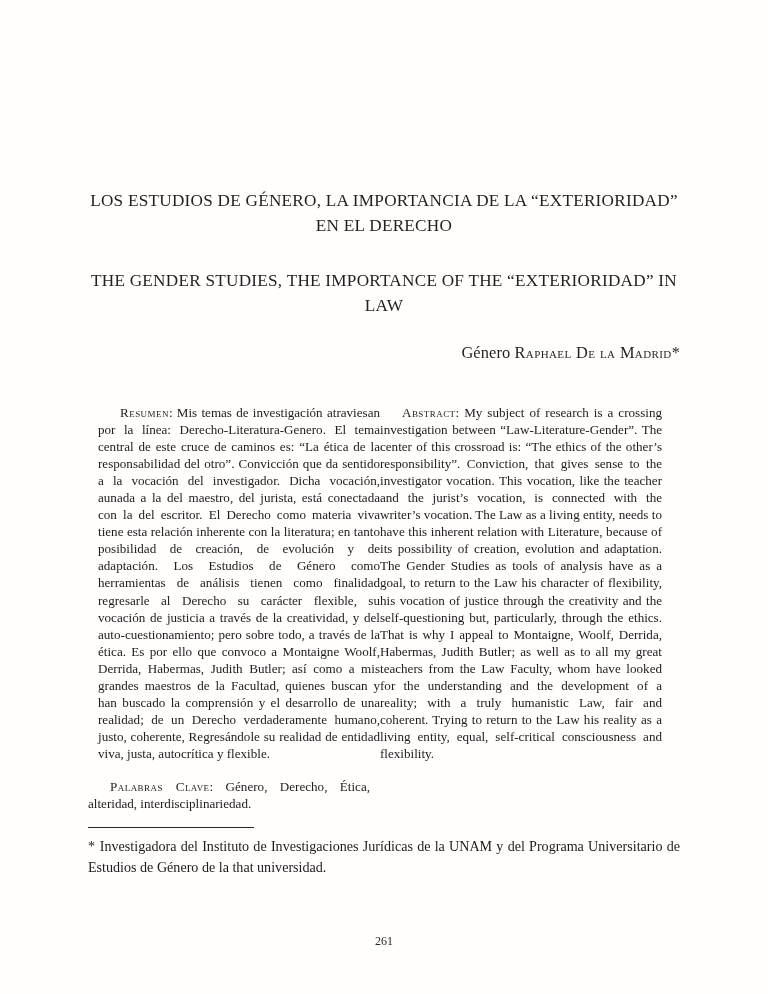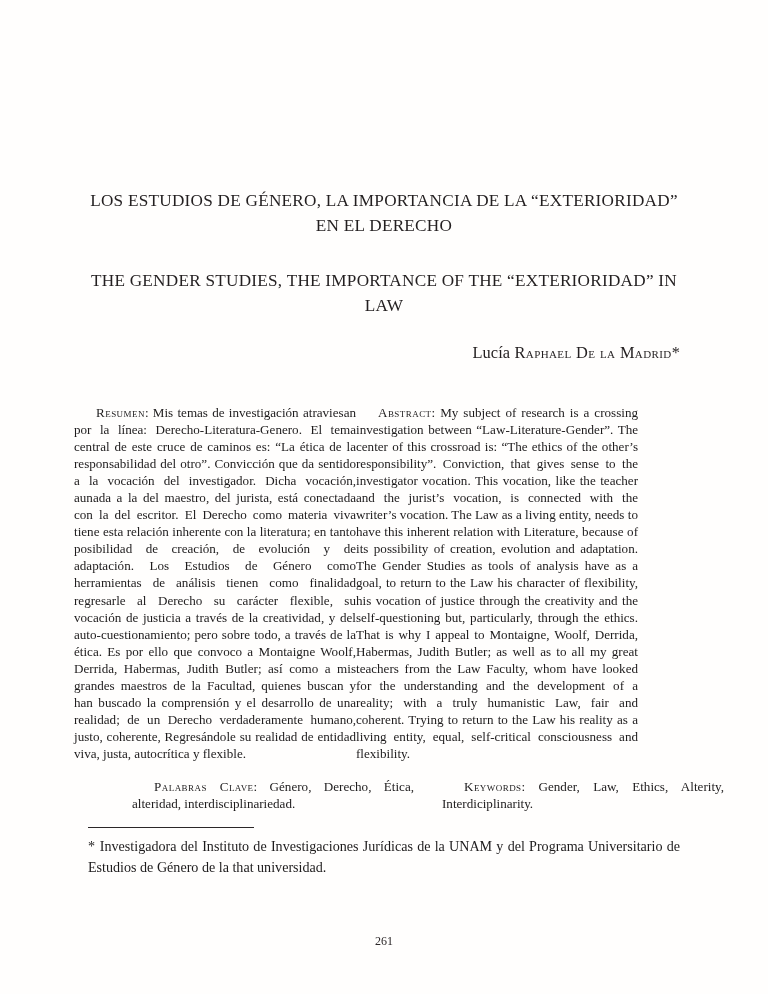"Lucía" span { text: Lucía -> Género }
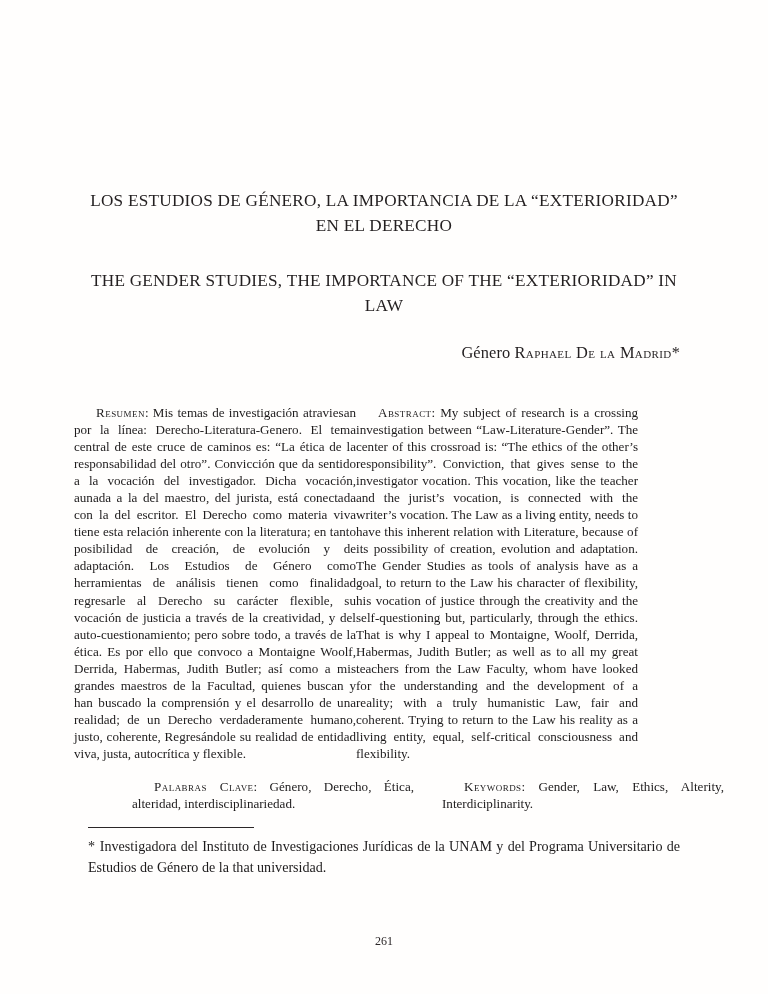"Resumen: Mis temas de investigación" .abstract-row { justify-content: flex-start -> center; left: 74px -> 84px }
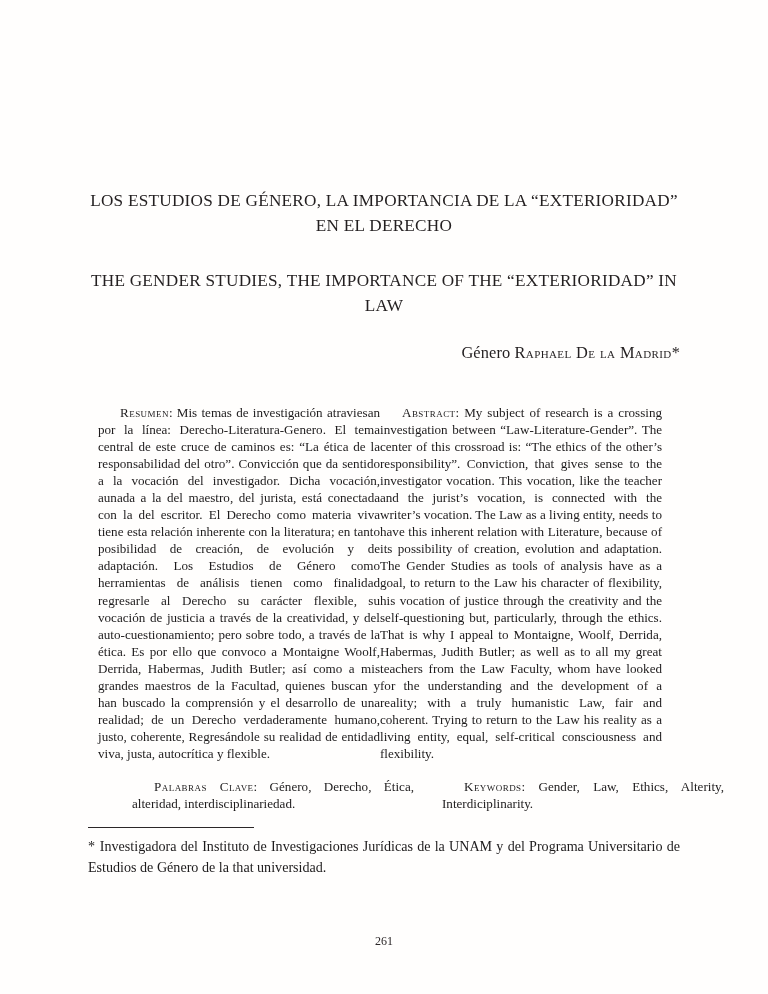"Palabras Clave: Género, Derecho, Ética," .keywords-row { margin-left: 44px -> none }
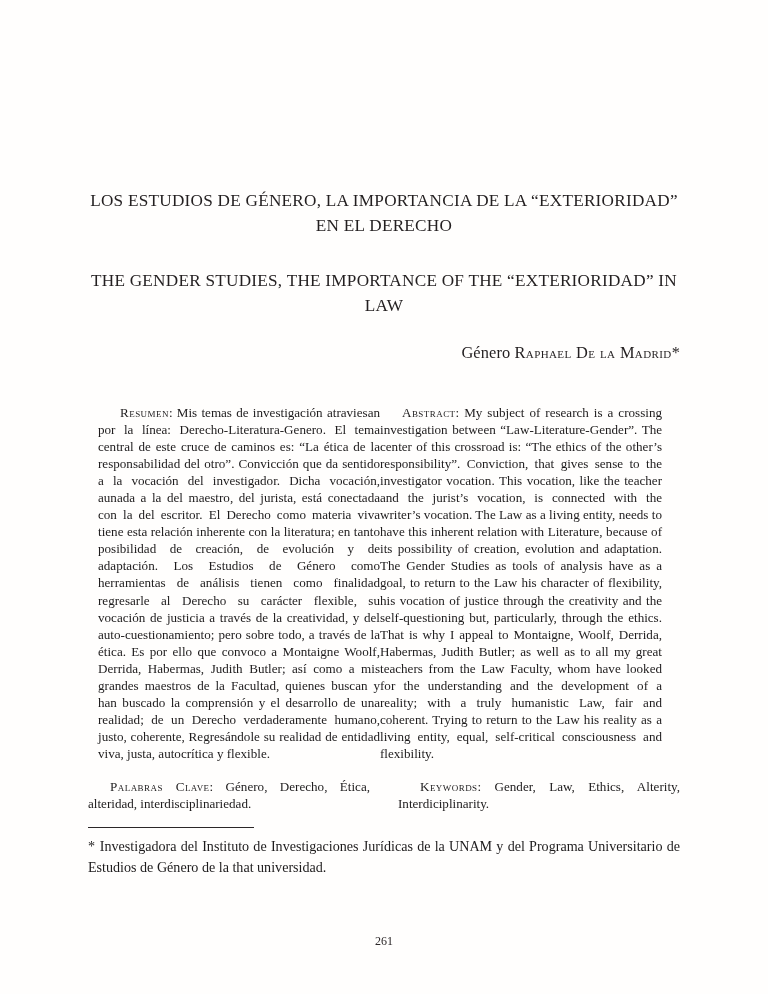"Keywords: Gender, Law, Ethics, Alterity," div.col { html: <div> <p><span>Keywords</span><span>:</span><span> Gender, Law, Ethics, Alterity, Interdiciplinarity.</span></p> </div> -> none }
